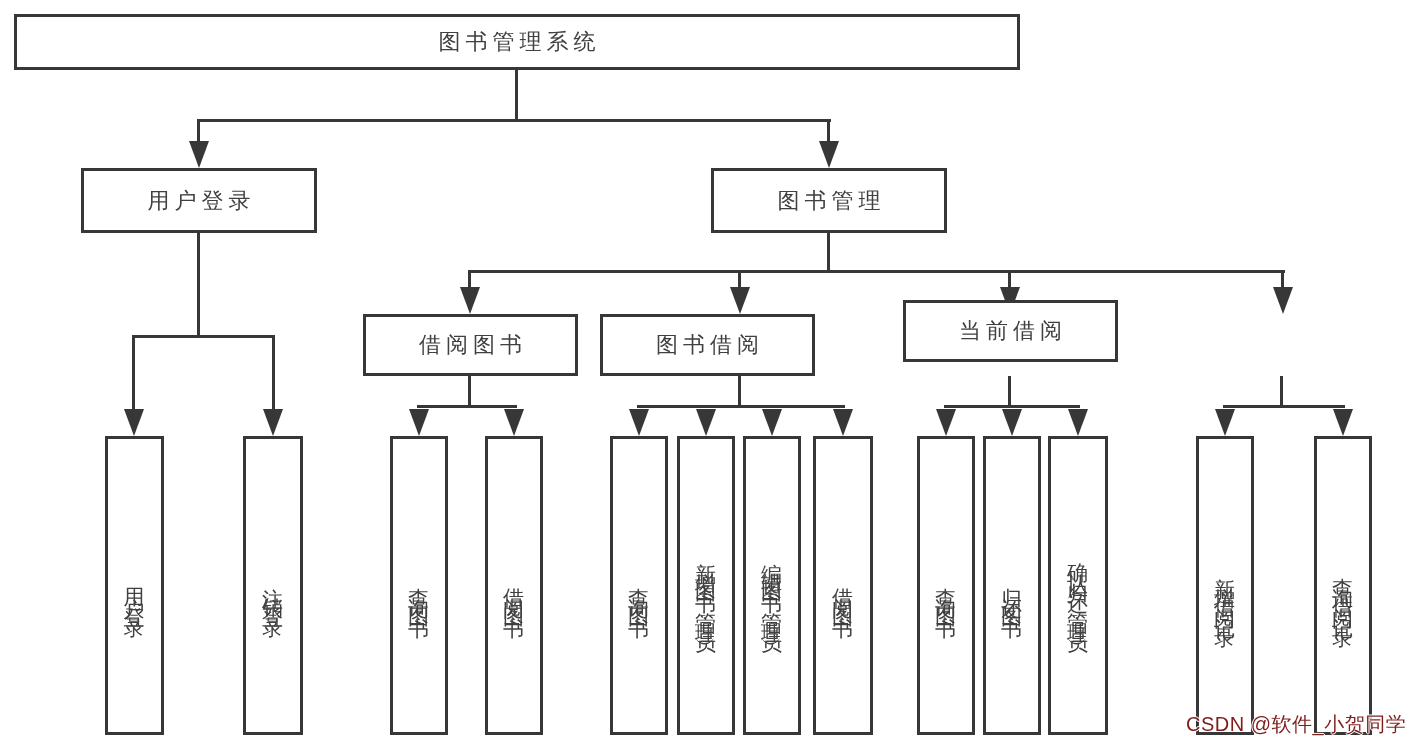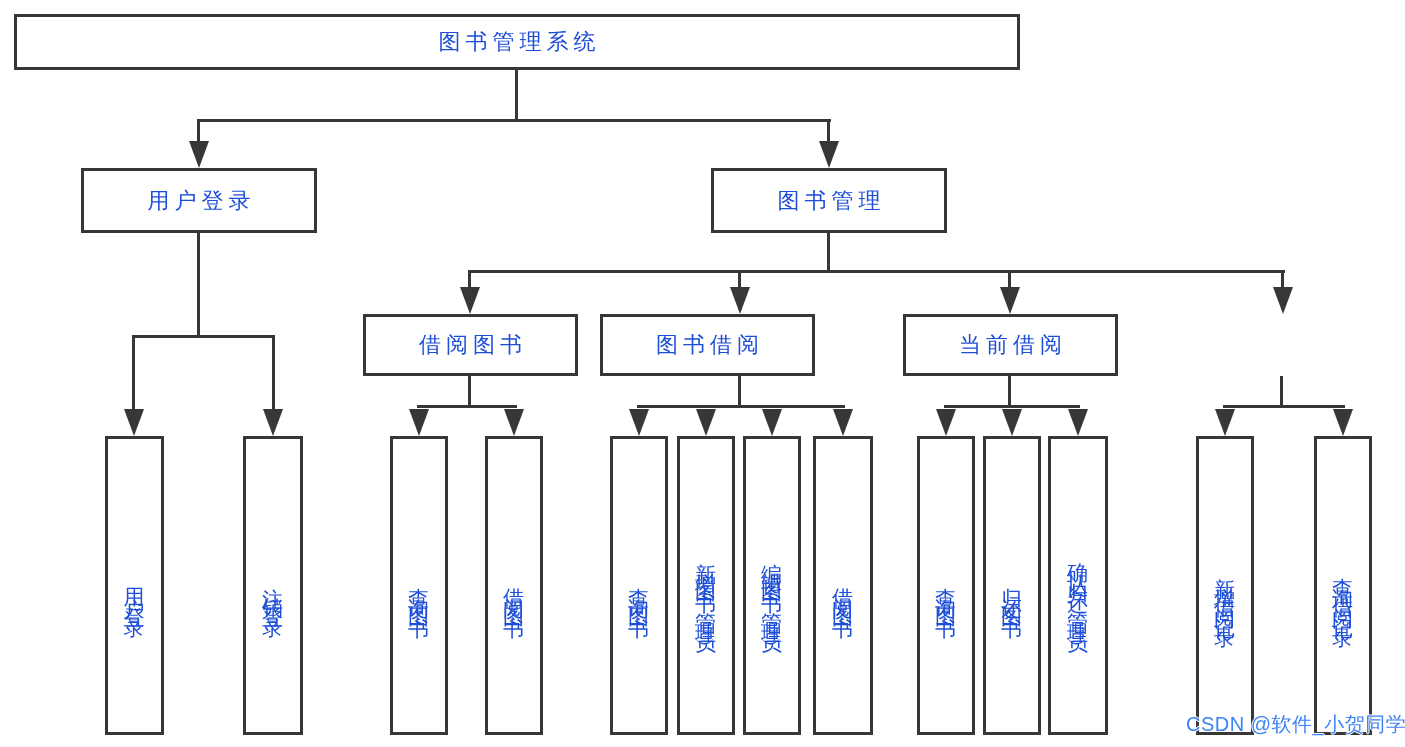"图书管理系统" .box { color: #1d4ed8 -> #404040 }
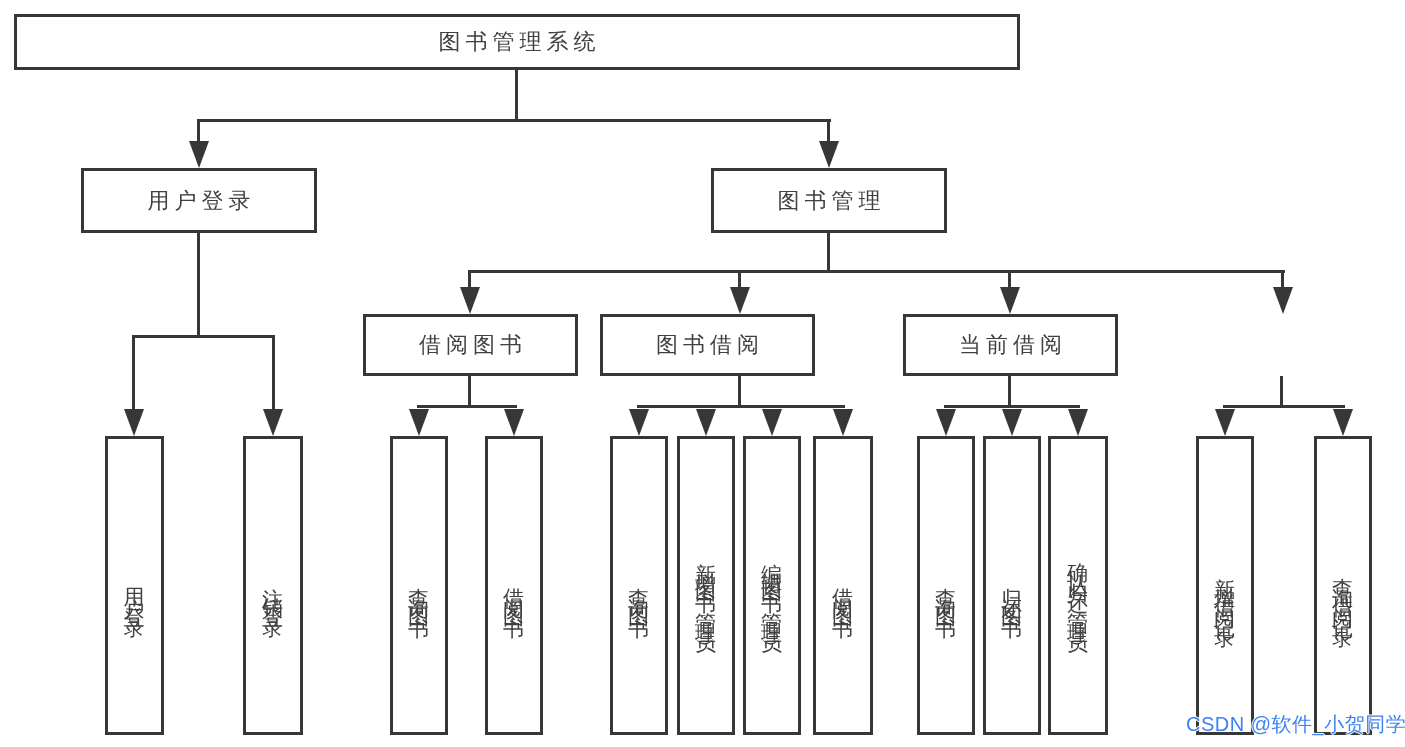"当前借阅" div.box { top: 314px -> 300px }
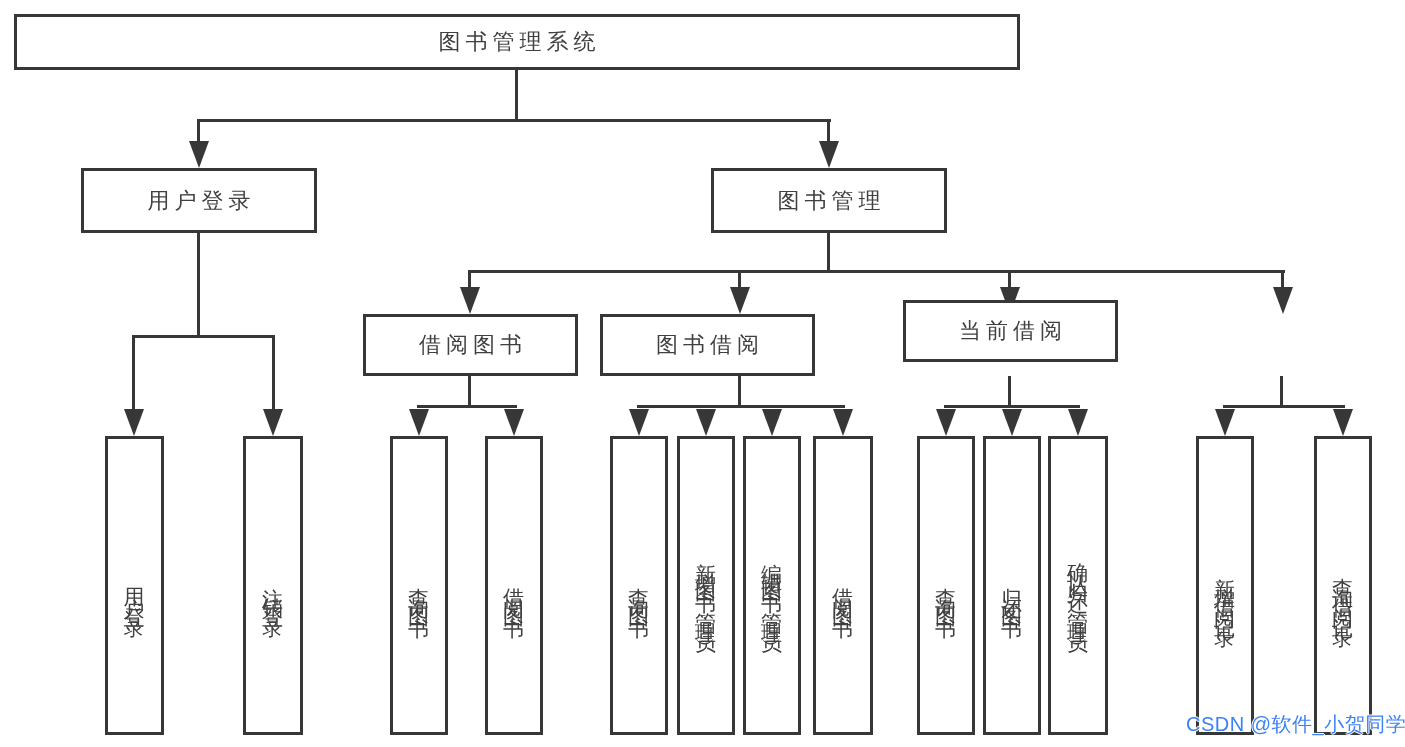"CSDN @软件_小贺同学" .watermark { color: #3b82f6 -> #7f1d1d }
